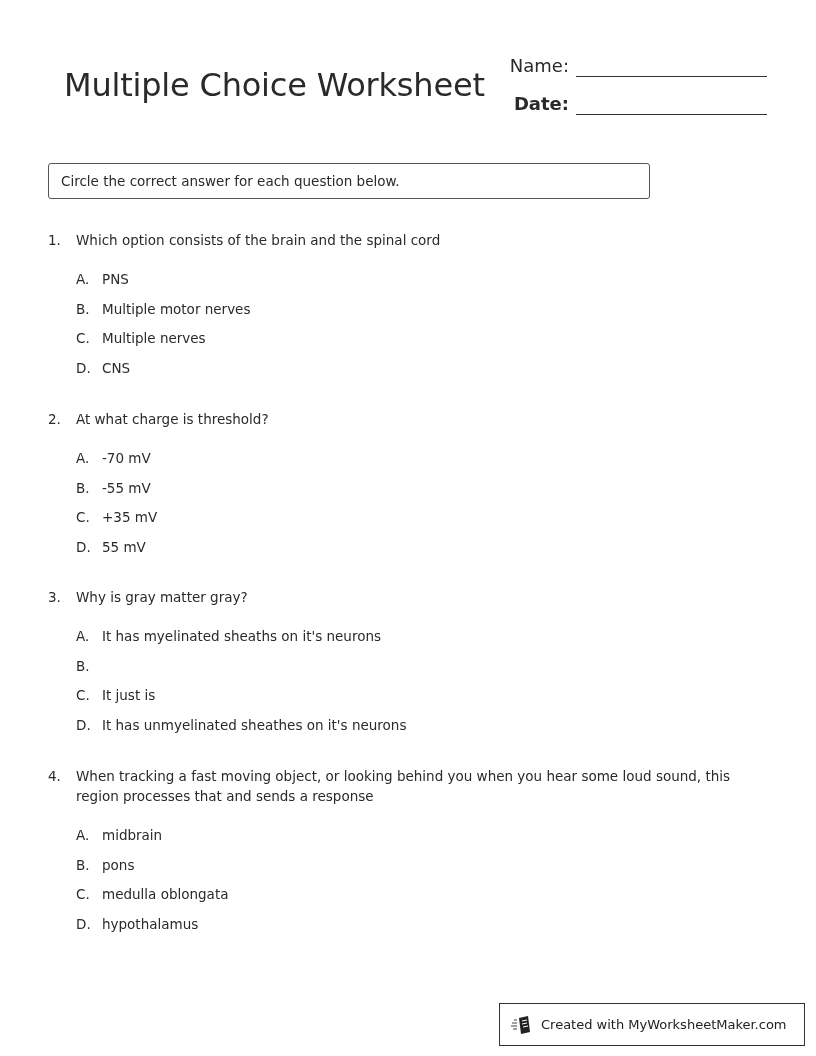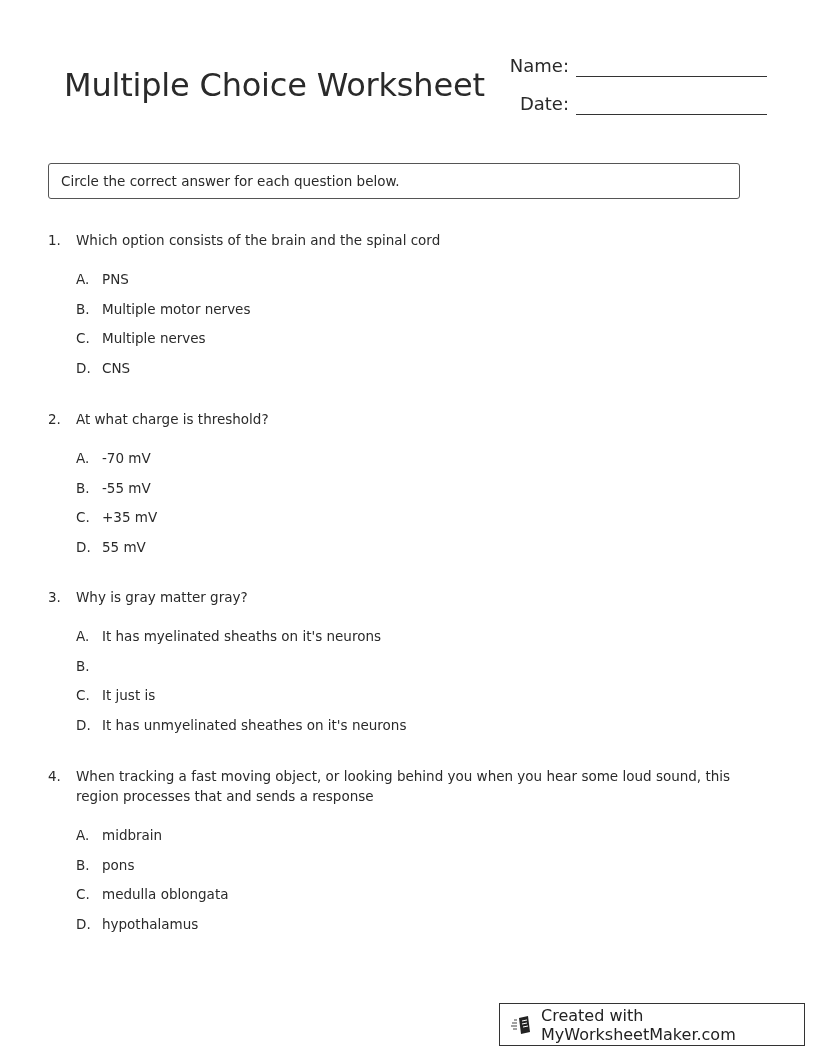"Date:" .field-date { font-weight: none -> bold }
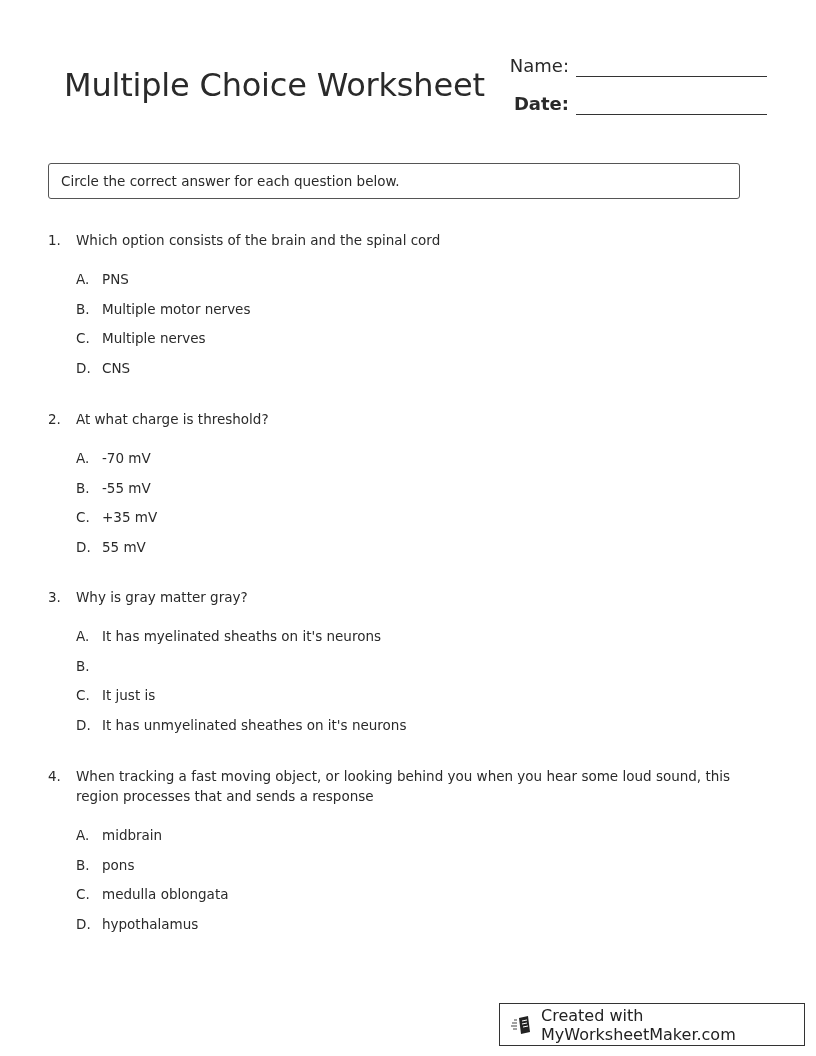"Circle the correct answer for" .instructions { width: 692px -> 602px }
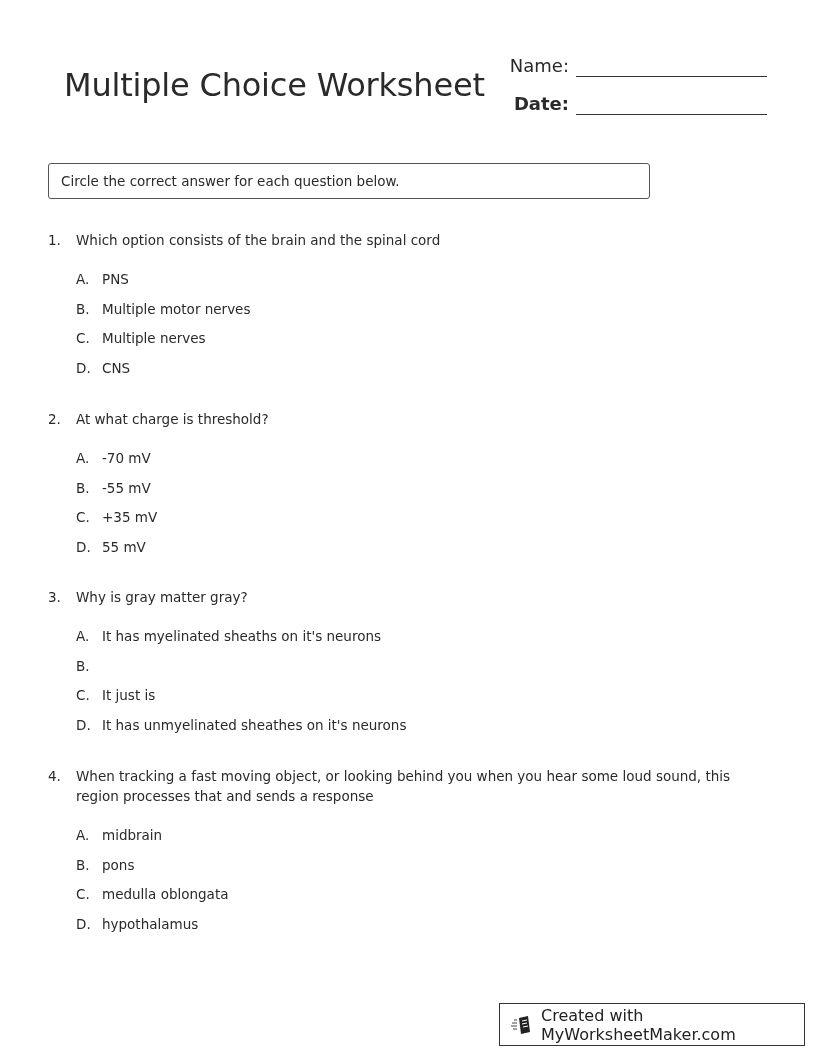"Created with MyWorksheetMaker.com" .footer-badge { font-size: 16px -> 13px }
